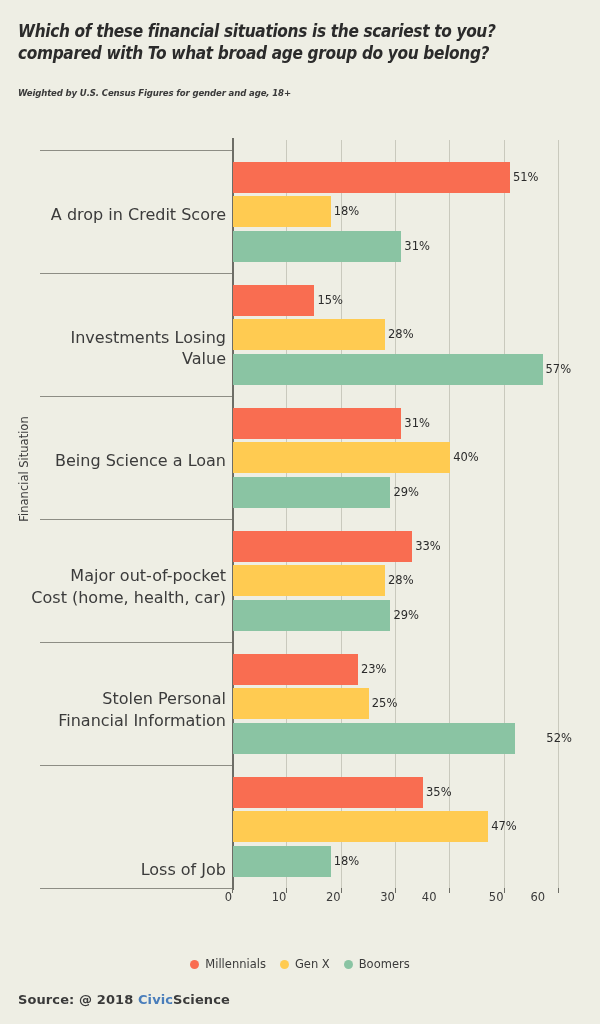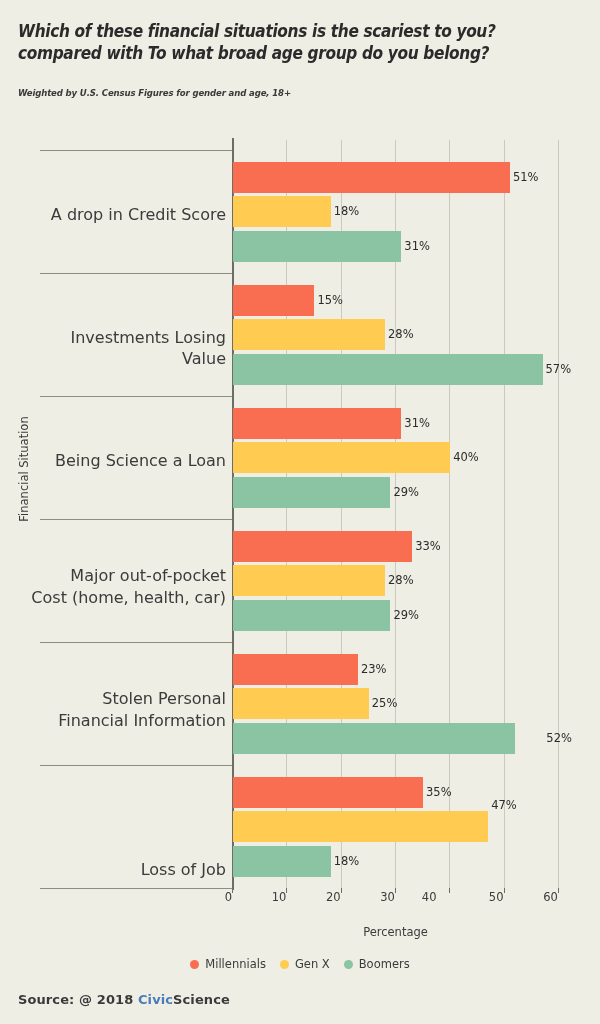"47%" div.bar-label { top: 790px -> 811px }
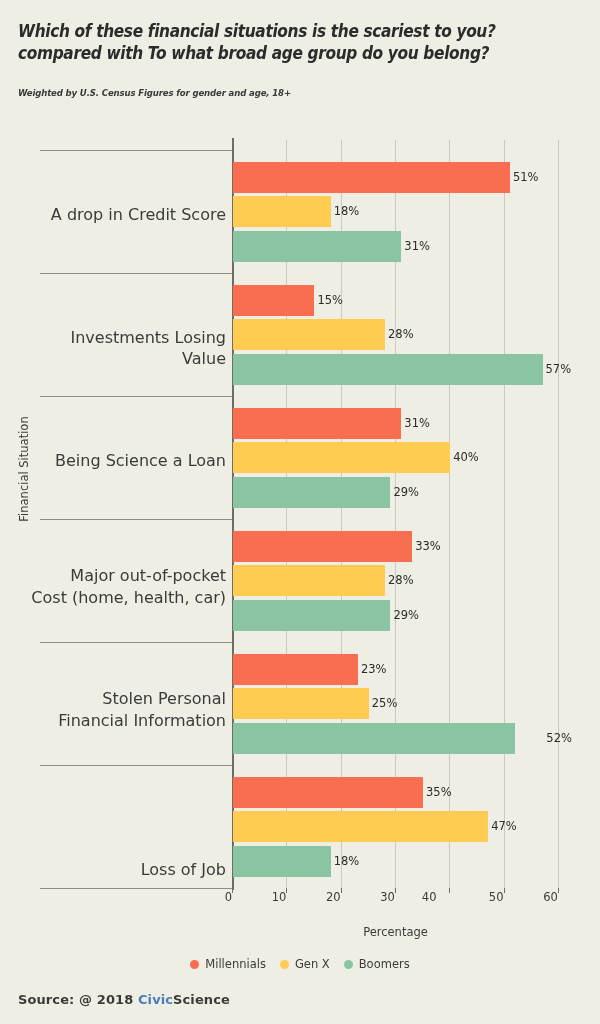"60" div.tick-label { text-align: right -> center }
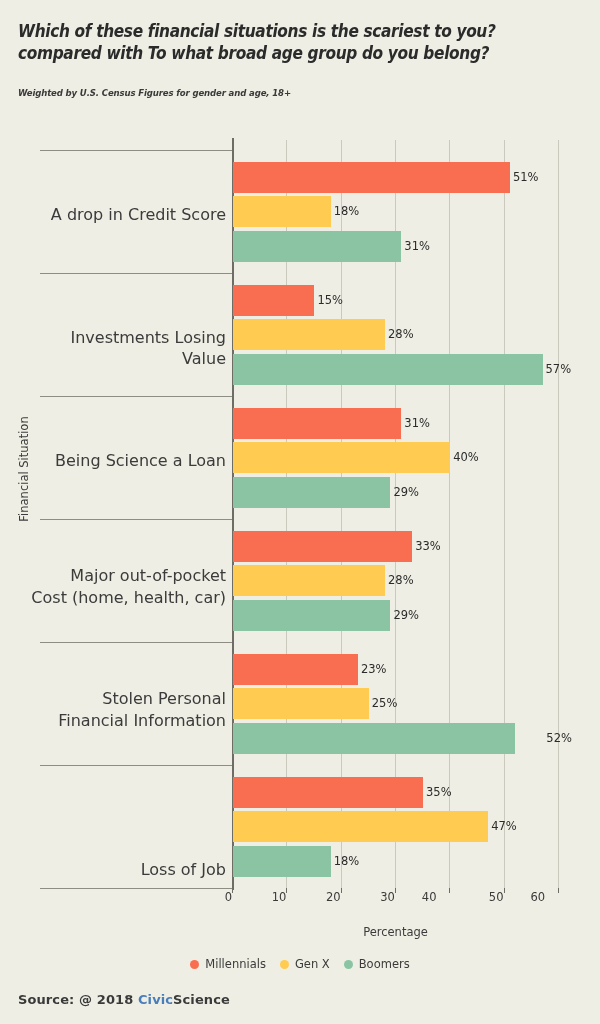"Percentage" div { html: <div>Percentage</div> -> none }
